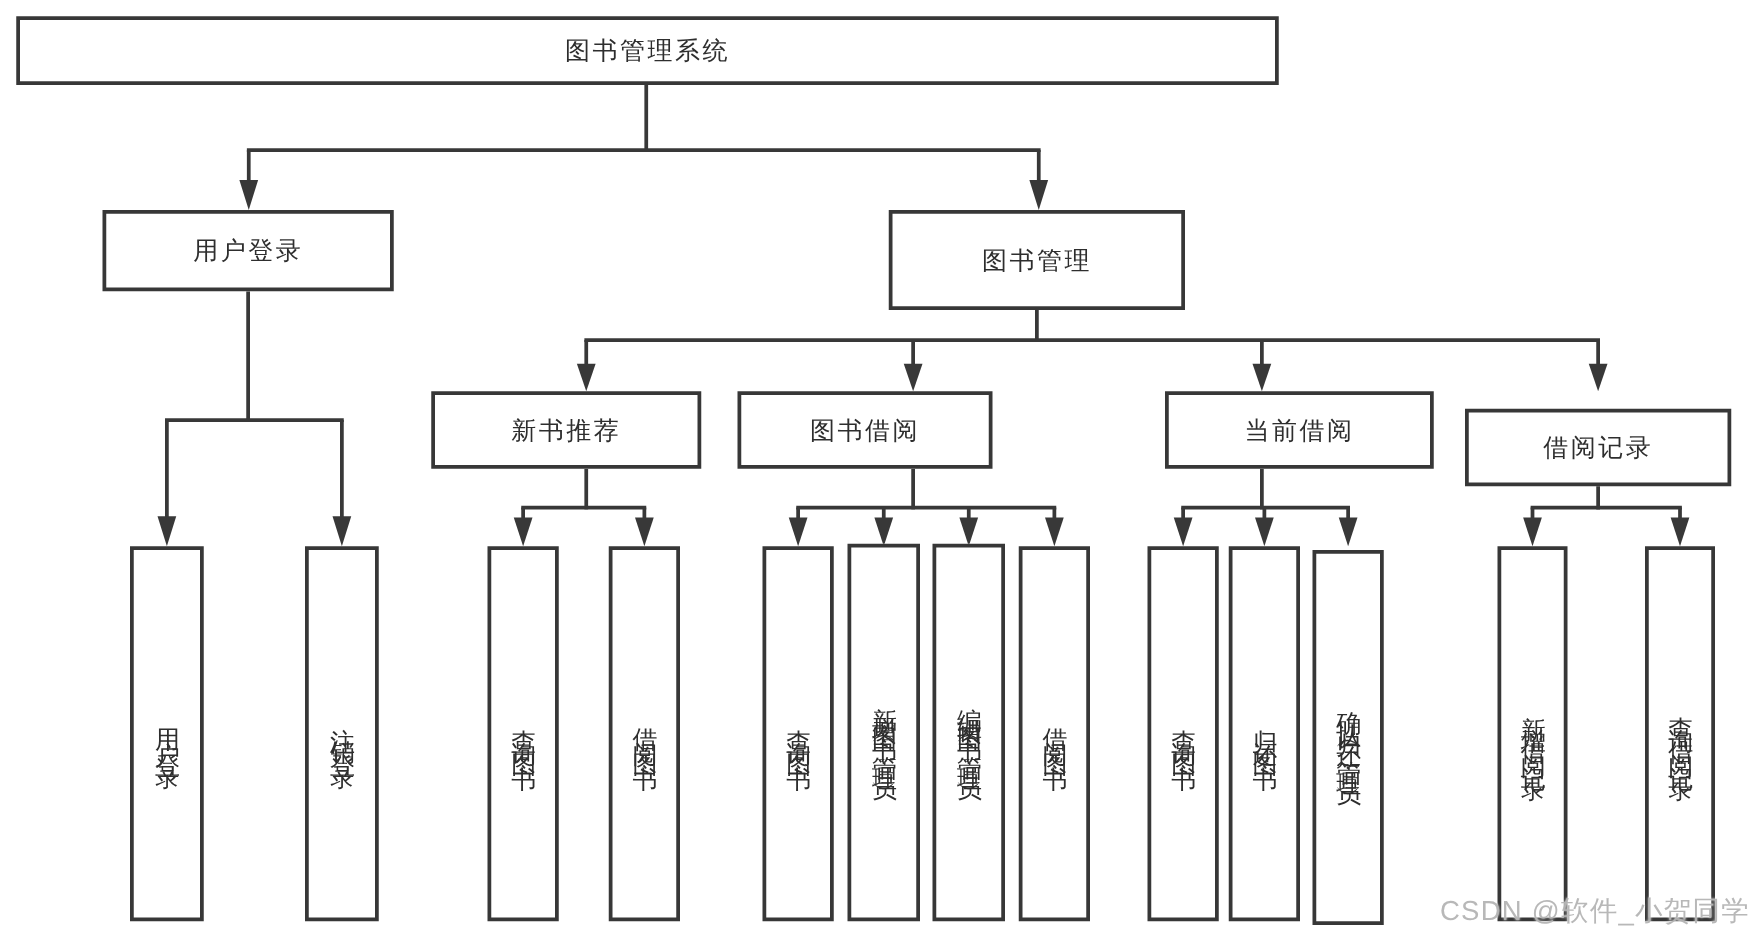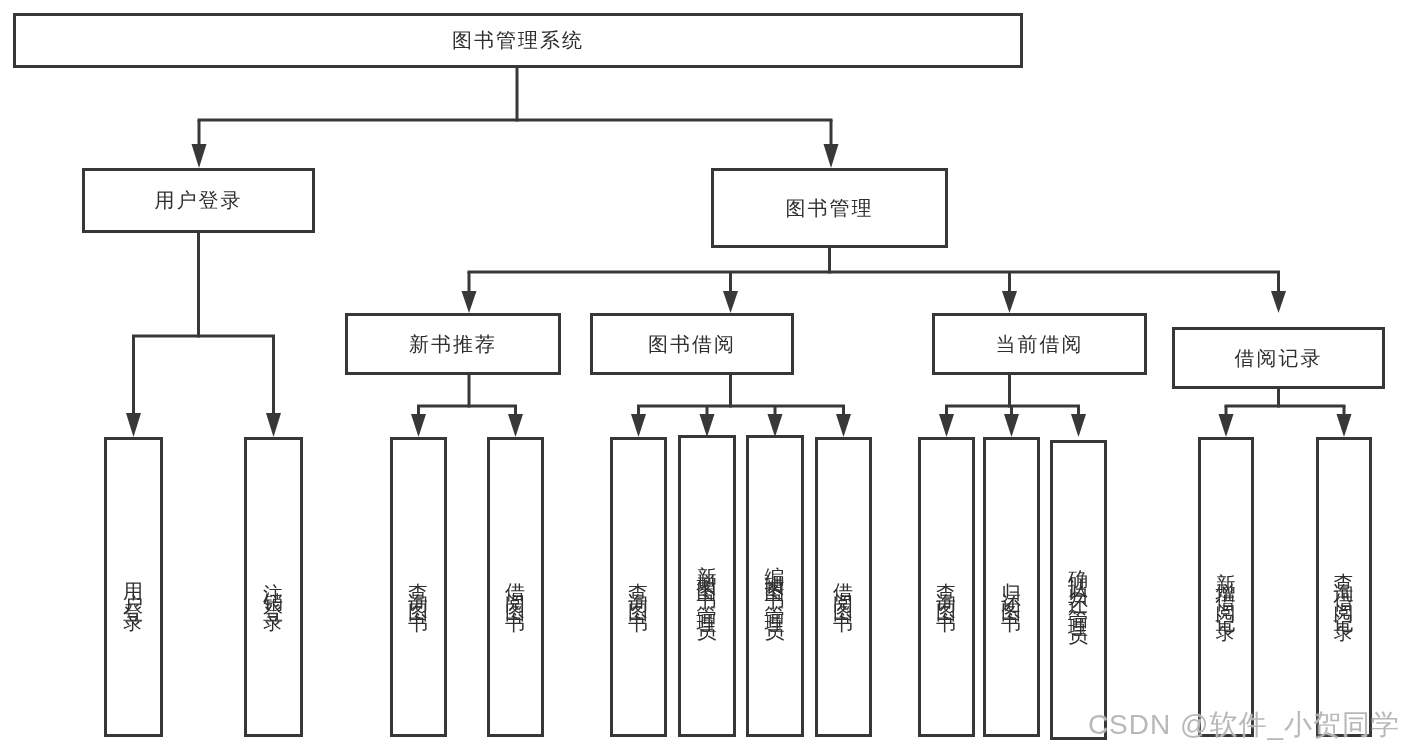"CSDN @软件_小贺同学" .watermark { font-size: 28px -> 22px }
